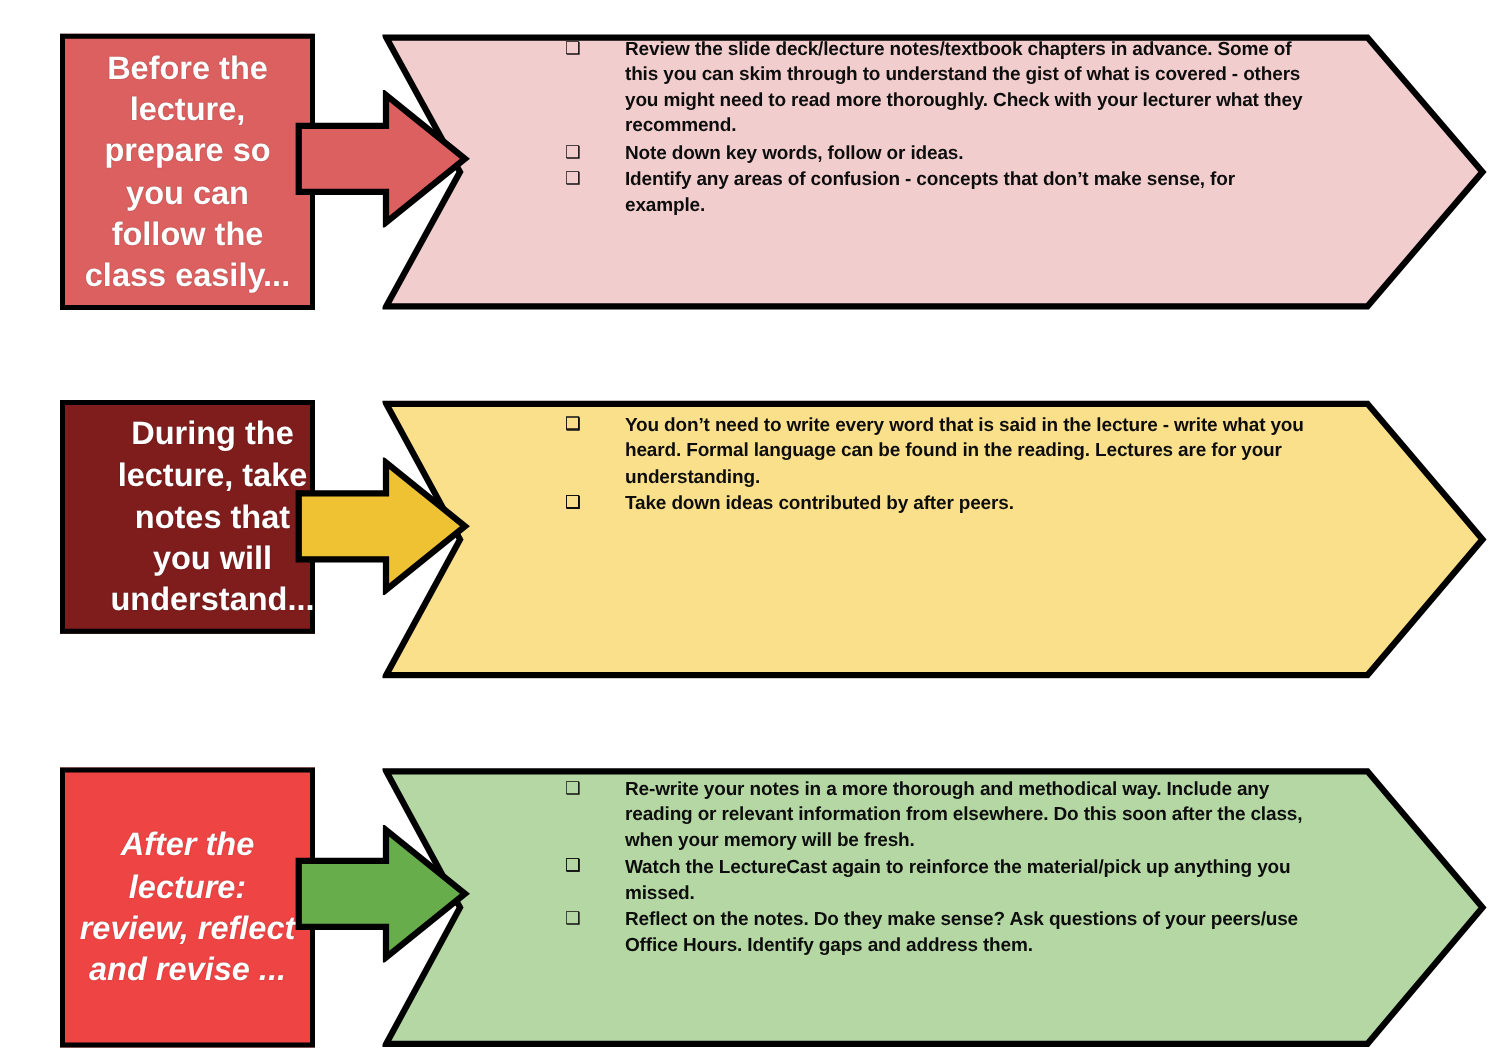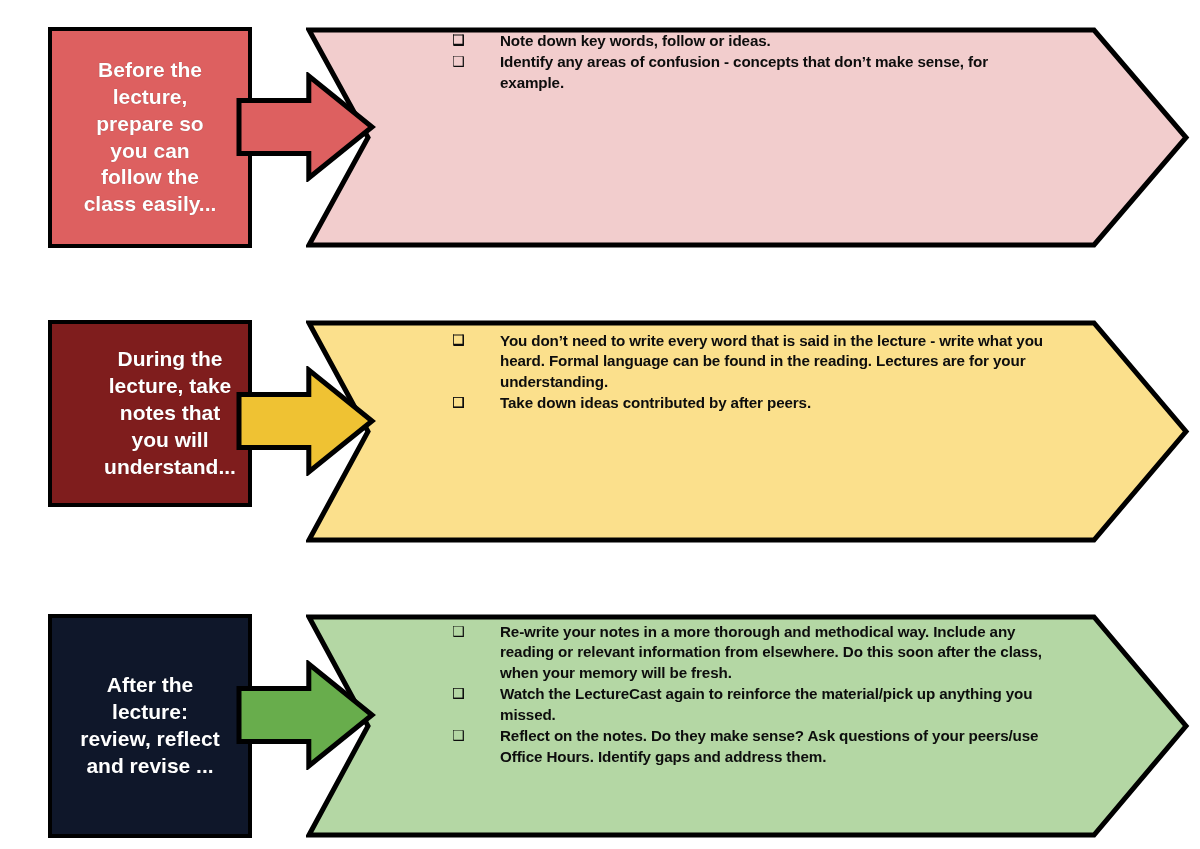"Before the" .label-text { font-size: 21px -> 26px }
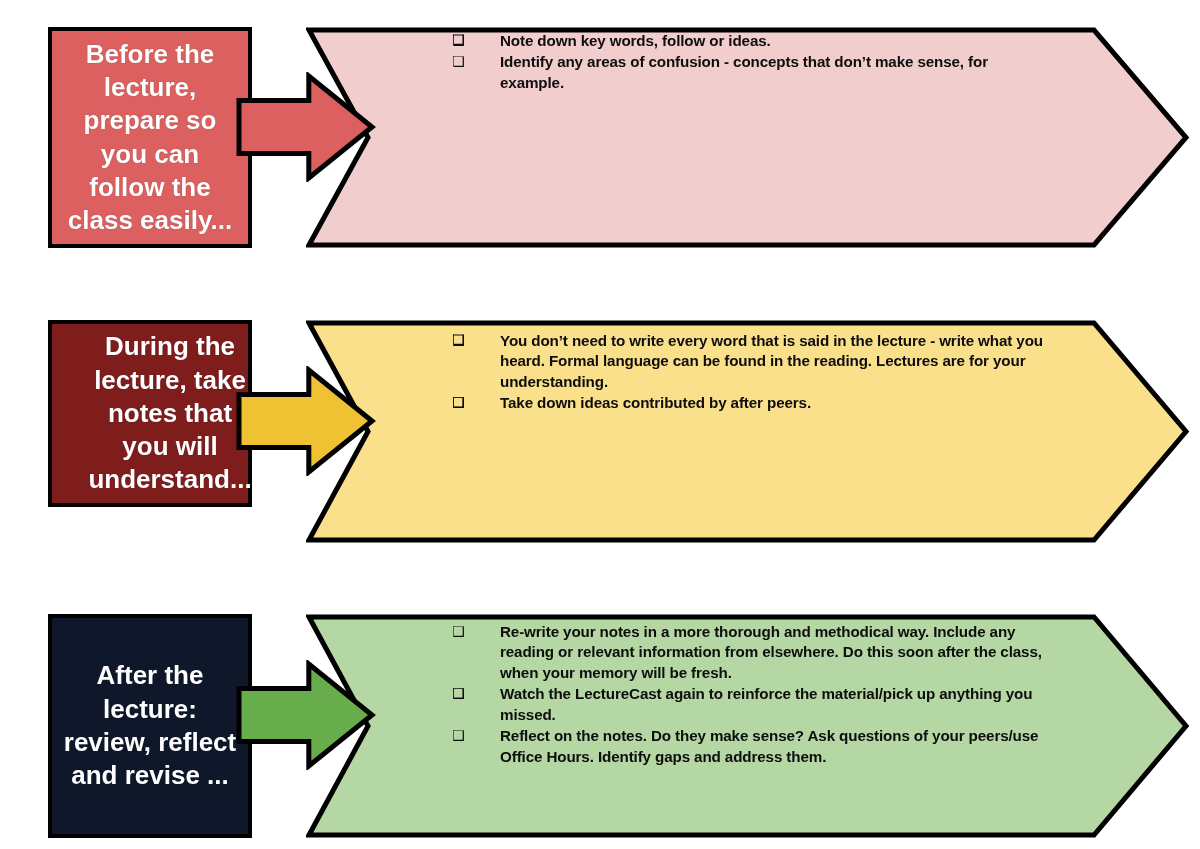"Review the slide deck/lecture" span { html: none -> <span>Review the slide deck/lecture notes/textbook chapters in advance. Some of this you can skim through to understand the gist of what is covered - others you might need to read more thoroughly. Check with your lecturer what they recommend.</span> }
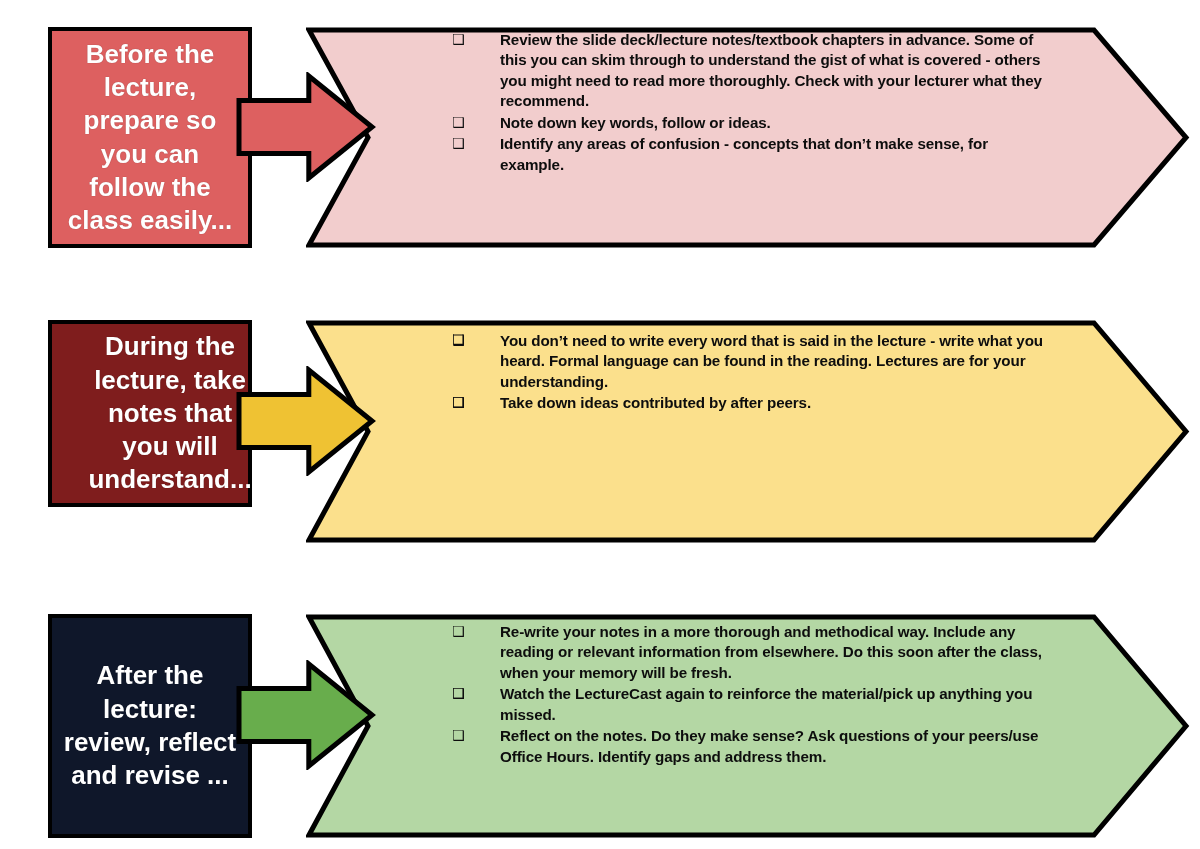"After the" div.label-box { background: #0f172a -> #ef4444; font-style: none -> italic }
